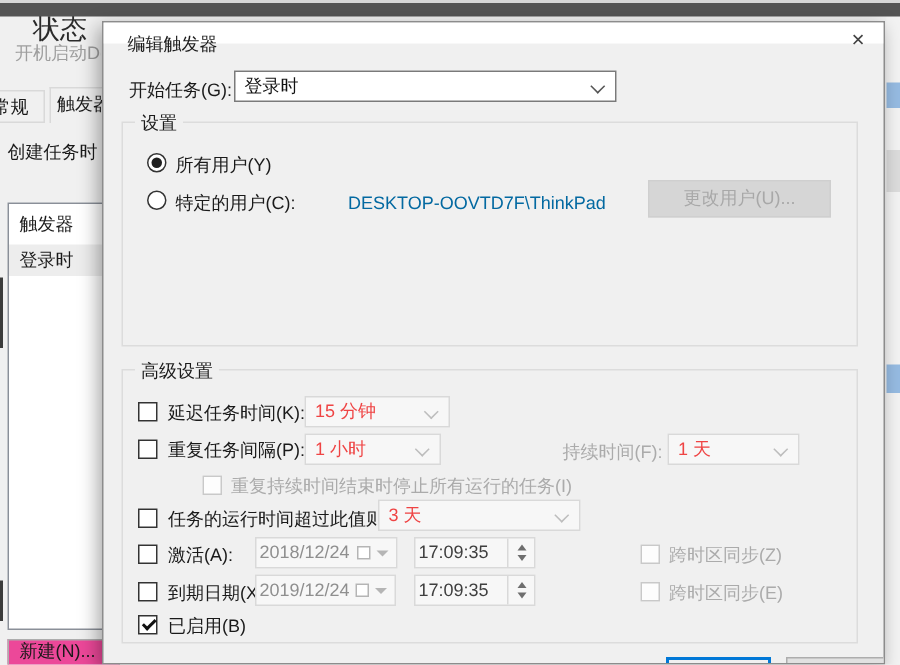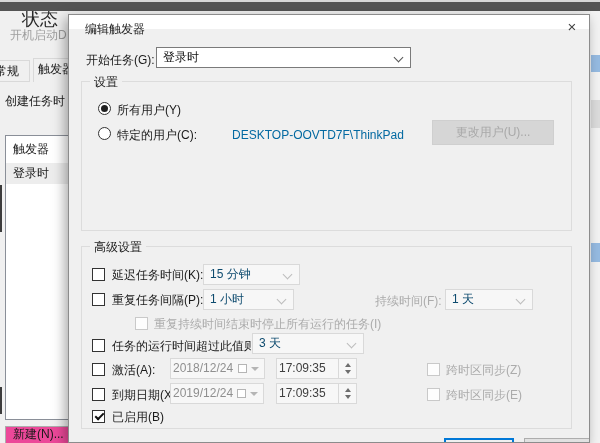"15 分钟" .combo.disabled { color: #0c4a6e -> #ef4444 }
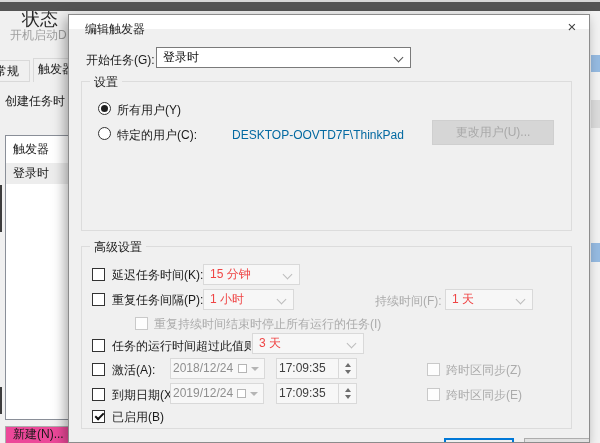"3 天" div.combo { width: 112px -> 135px }
